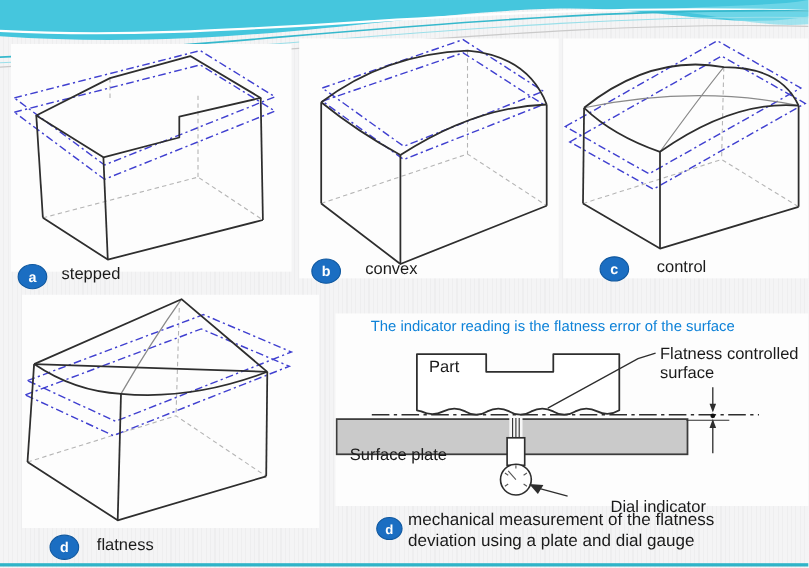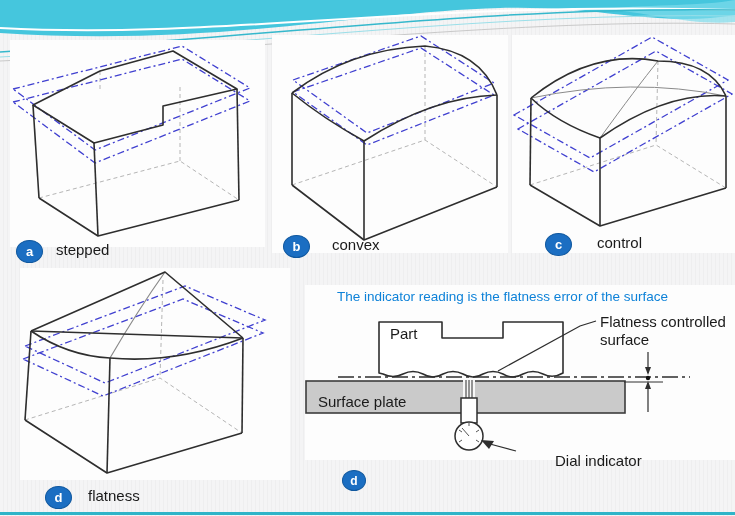"Surface plate" div.lbl { top: 393px -> 405px }
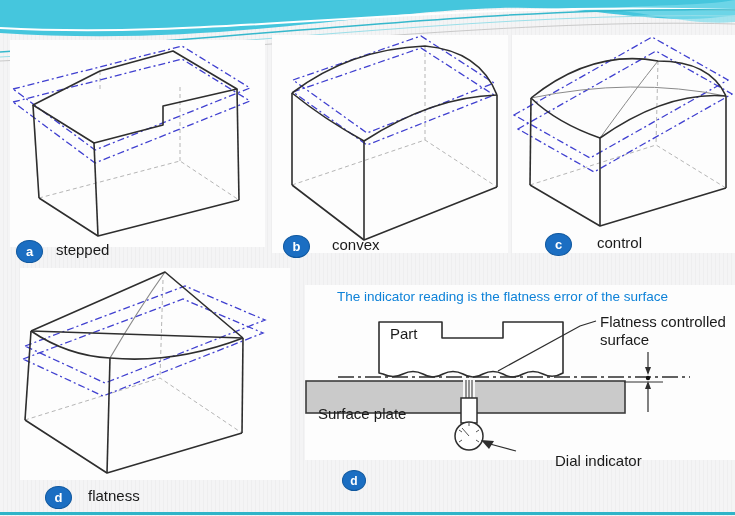"mechanical measurement of the flatness" div { html: none -> <div>mechanical measurement of the flatness</div> }
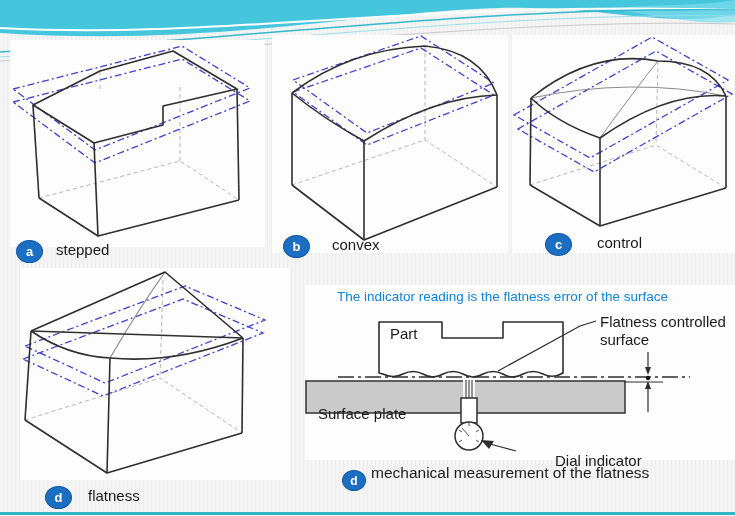"deviation using a plate and" div { html: none -> <div>deviation using a plate and dial gauge</div> }
